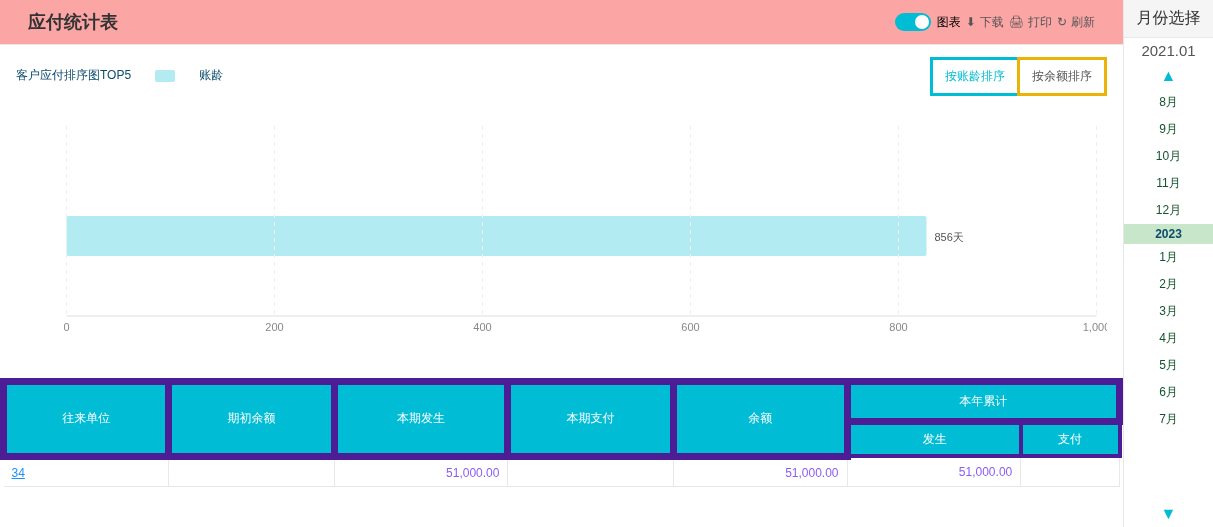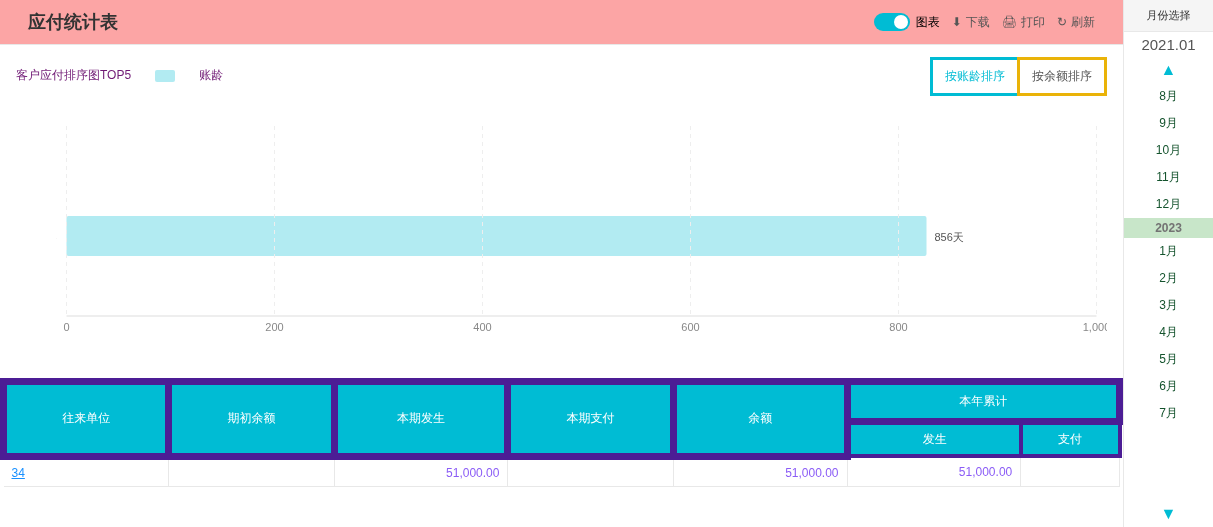"图表" .header-actions { gap: 12px -> 5px }
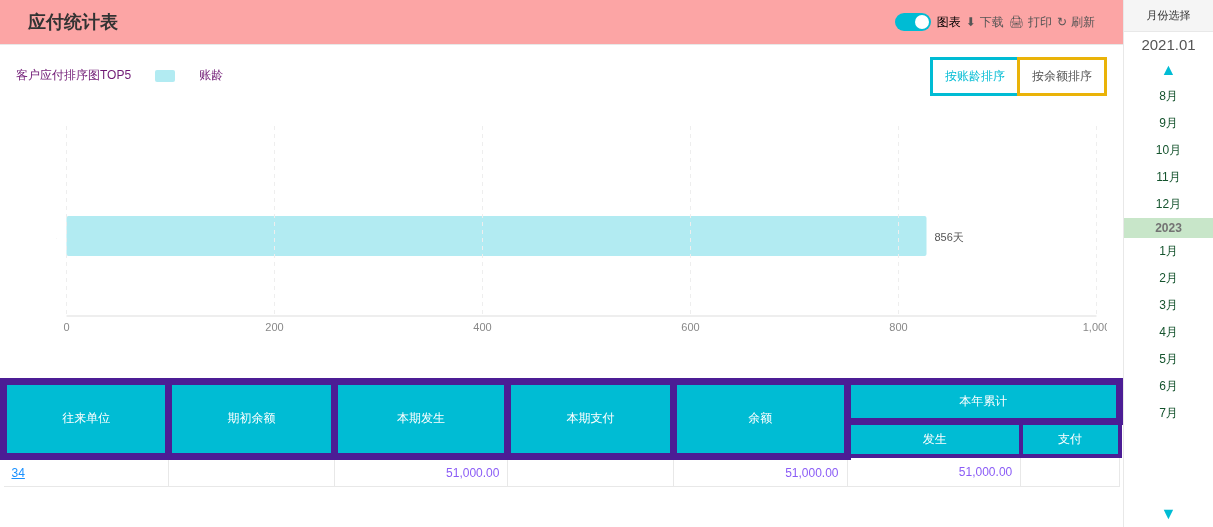"月份选择" .sidebar-header { font-size: 11px -> 16px }
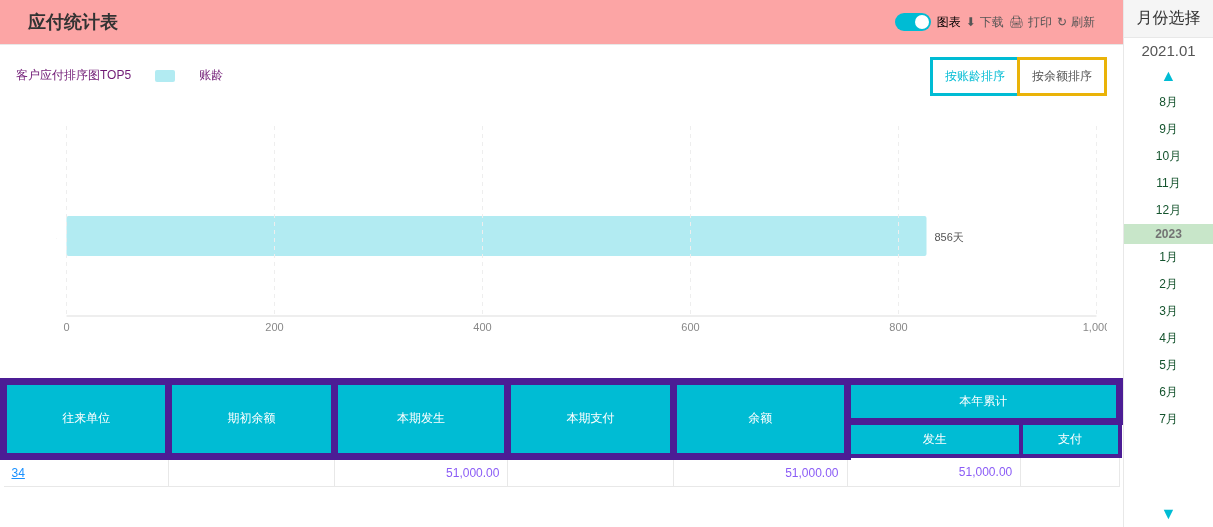"客户应付排序图TOP5" .chart-legend { color: #701a75 -> #0c4a6e }
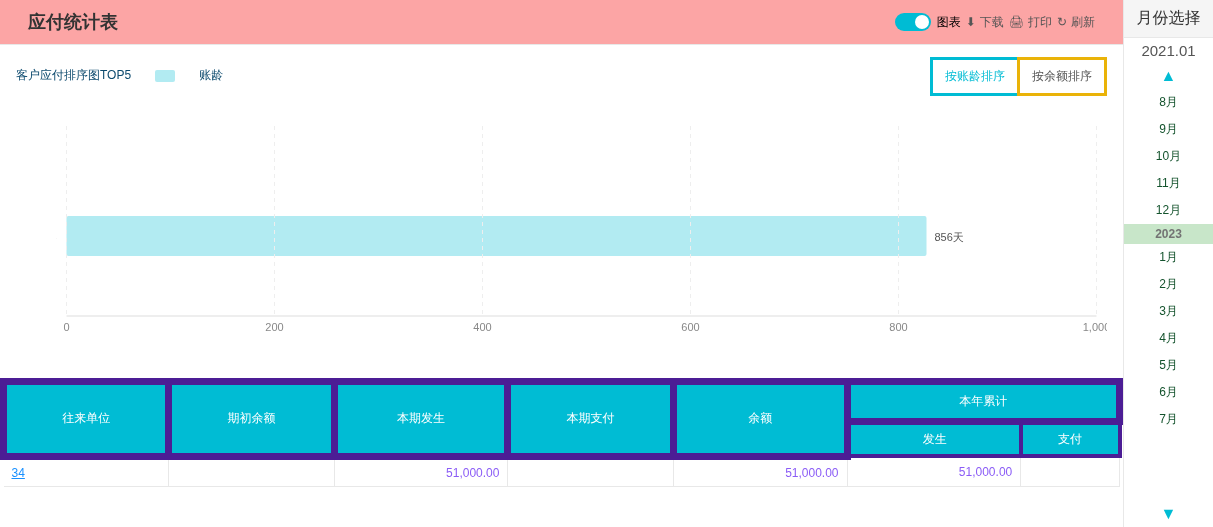"2023" .sidebar-month-item.year-label { color: #737373 -> #0c4a6e }
